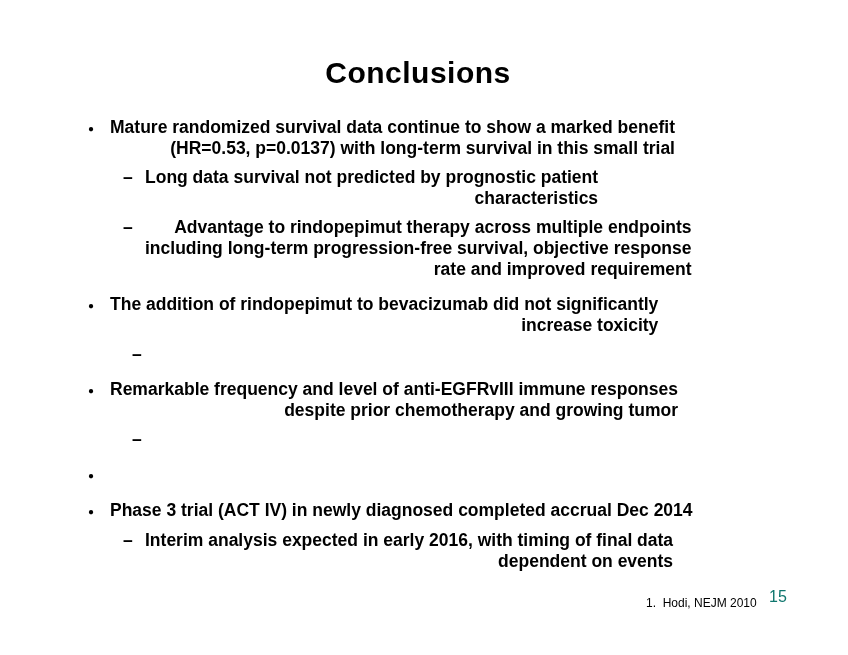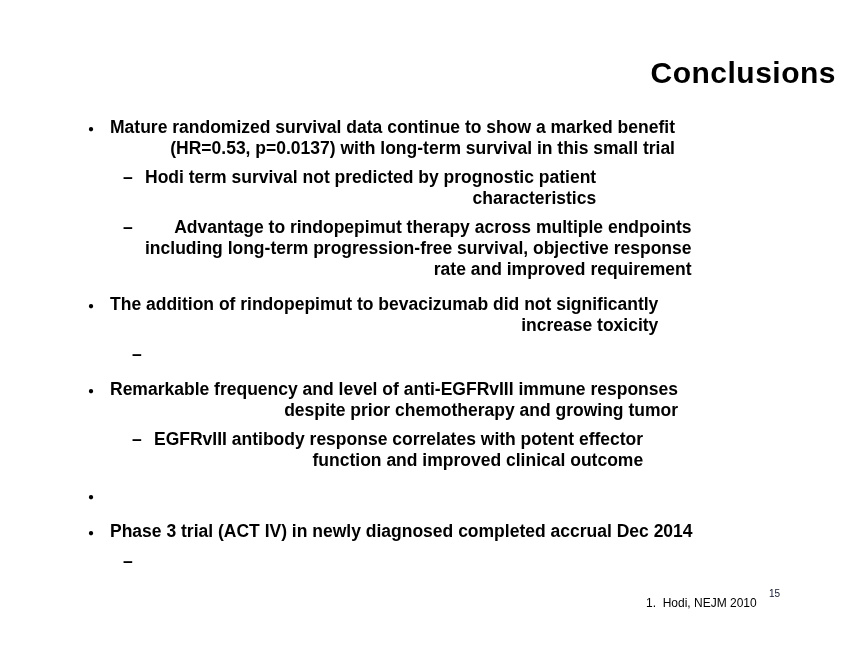"Conclusions" .slide-title { text-align: right -> center }
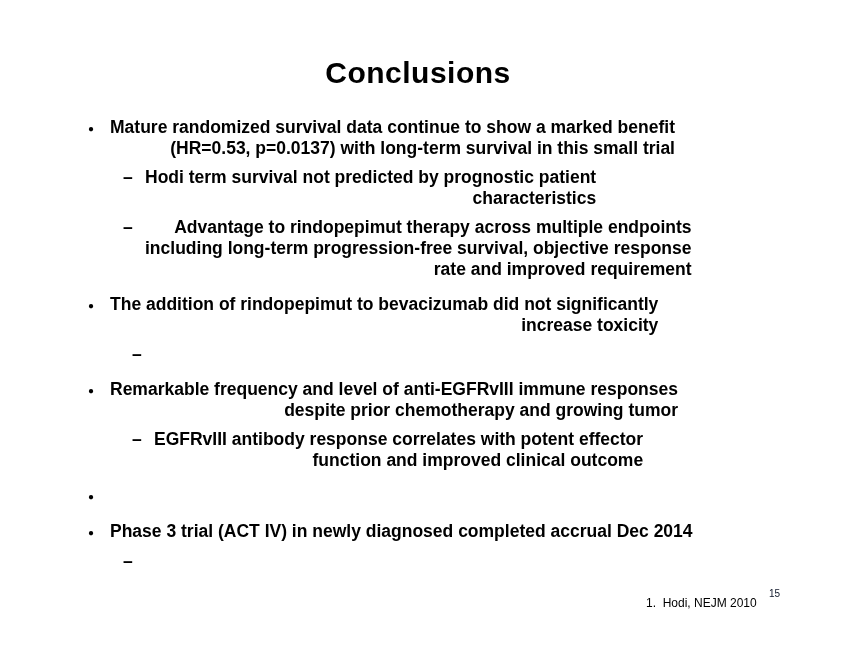"Hodi term survival not predicted" span.text { text: Hodi term -> Long data }
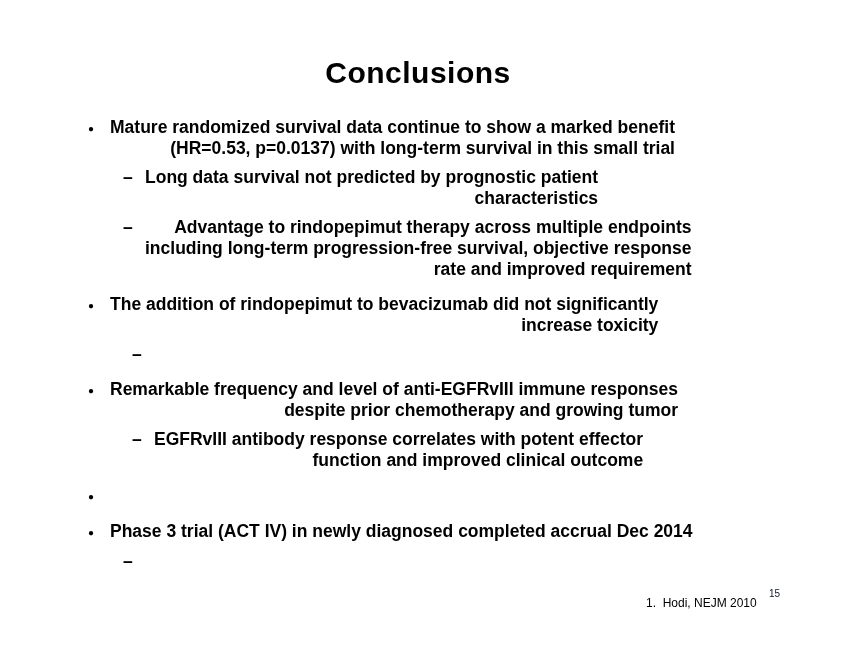"EGFRvIII antibody response correlates" span.text { html: <span>EGFRvIII antibody response correlates with potent effector function and improved clinical outcome</span> -> none }
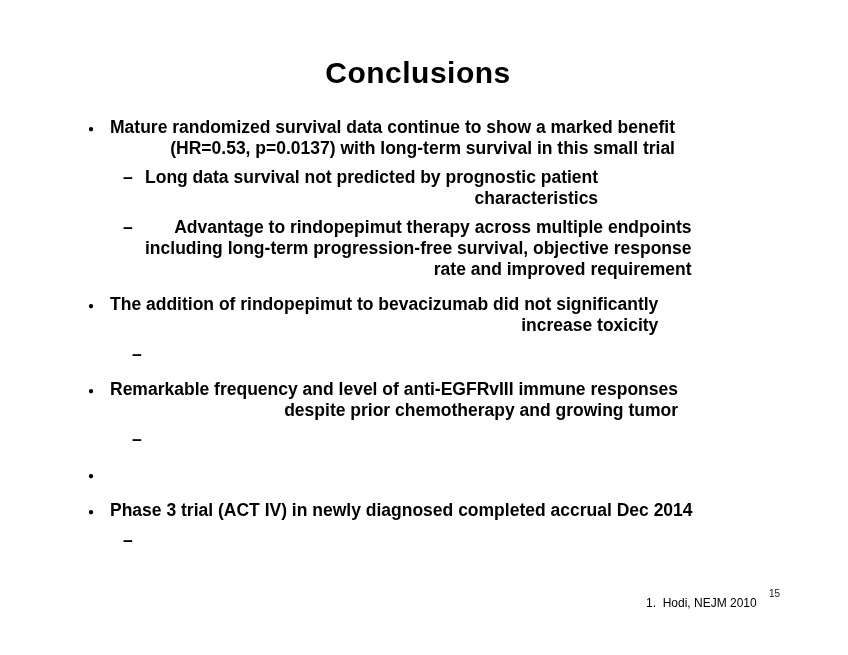"Interim analysis expected in early" span.text { html: none -> <span>Interim analysis expected in early 2016, with timing of final data dependent on events</span> }
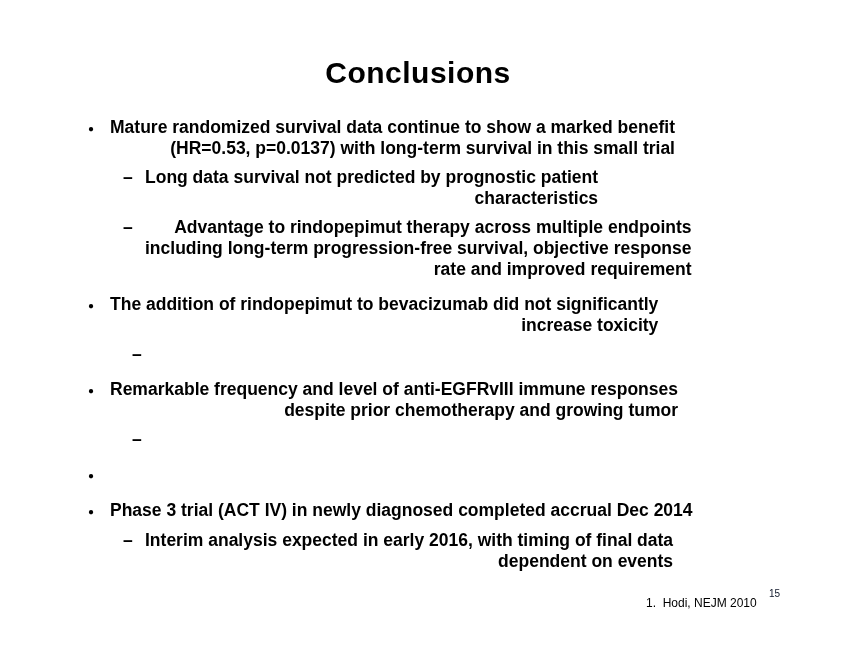"15" .page-number { color: #0f172a -> #0f766e; font-size: 10px -> 16px }
